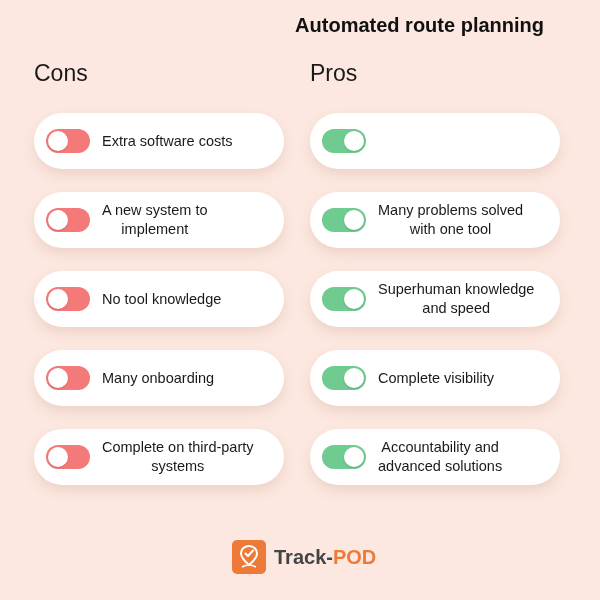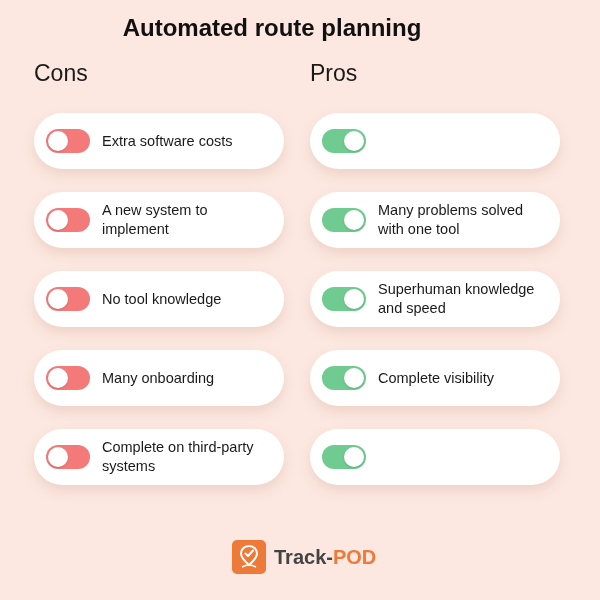"Automated route planning" .title { font-size: 24px -> 20px; text-align: center -> right }
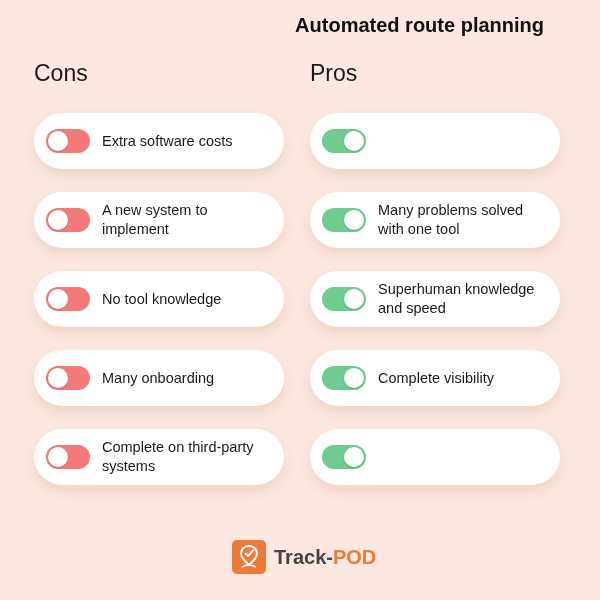"Extra software costs" .label { text-align: none -> center }
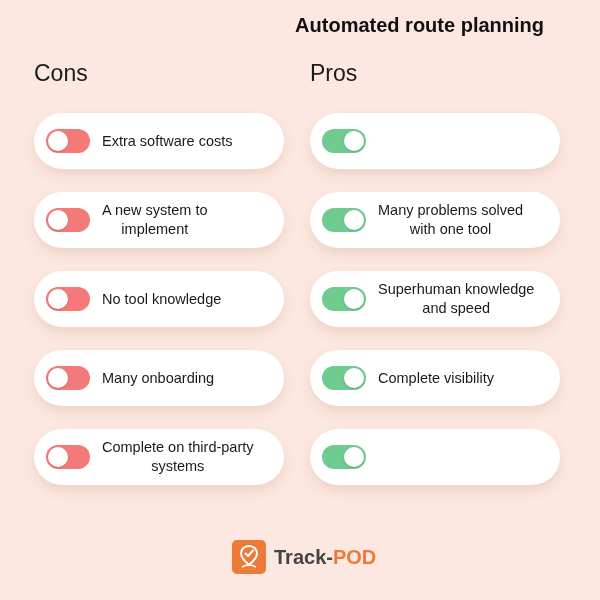"Accountability and" div.label { html: none -> <div>Accountability and advanced solutions</div> }
